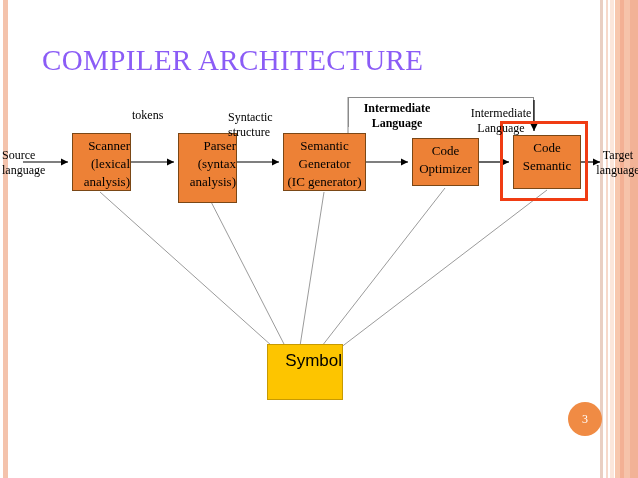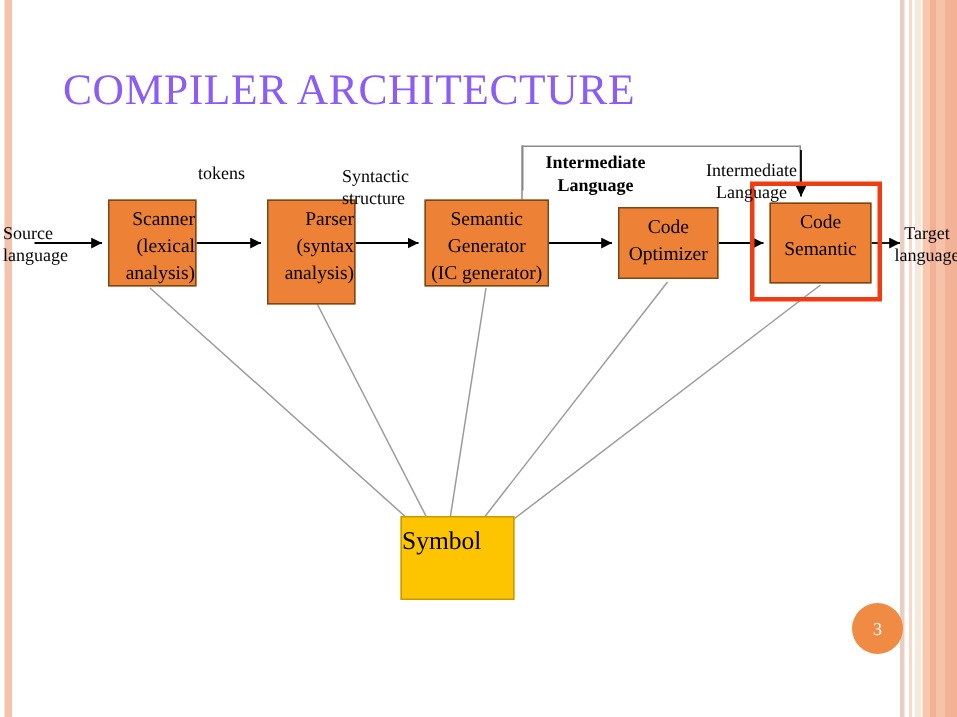"Symbol" #box-symbol { font-family: Liberation Serif, serif -> Liberation Sans, sans-serif; text-align: left -> right }
